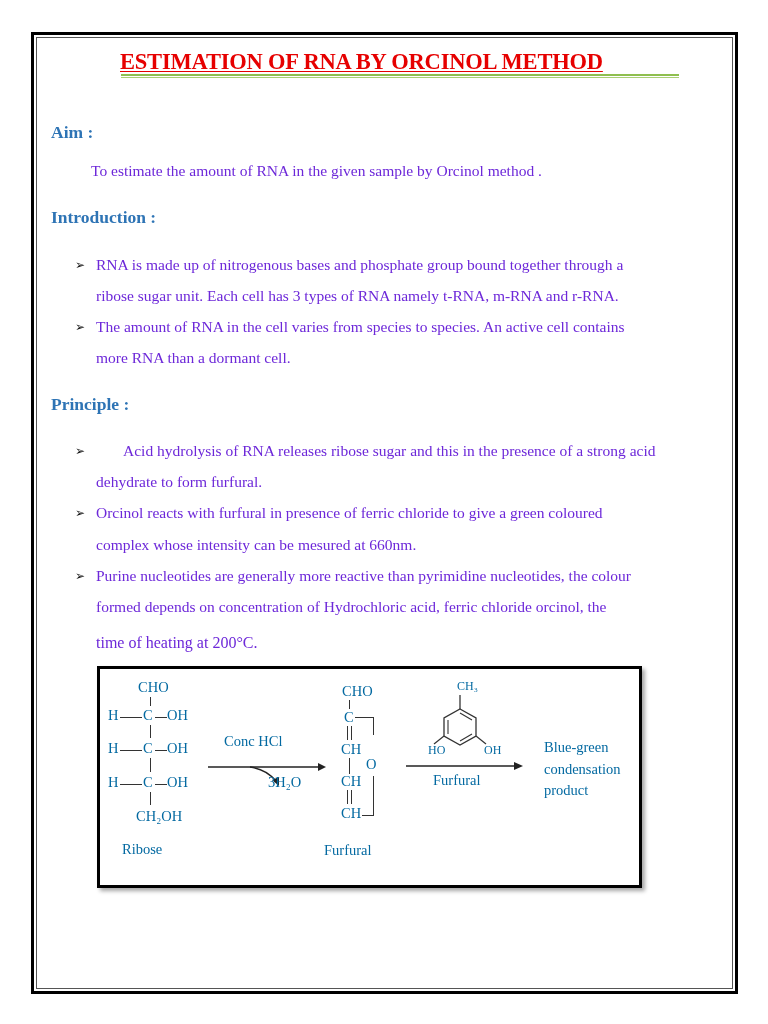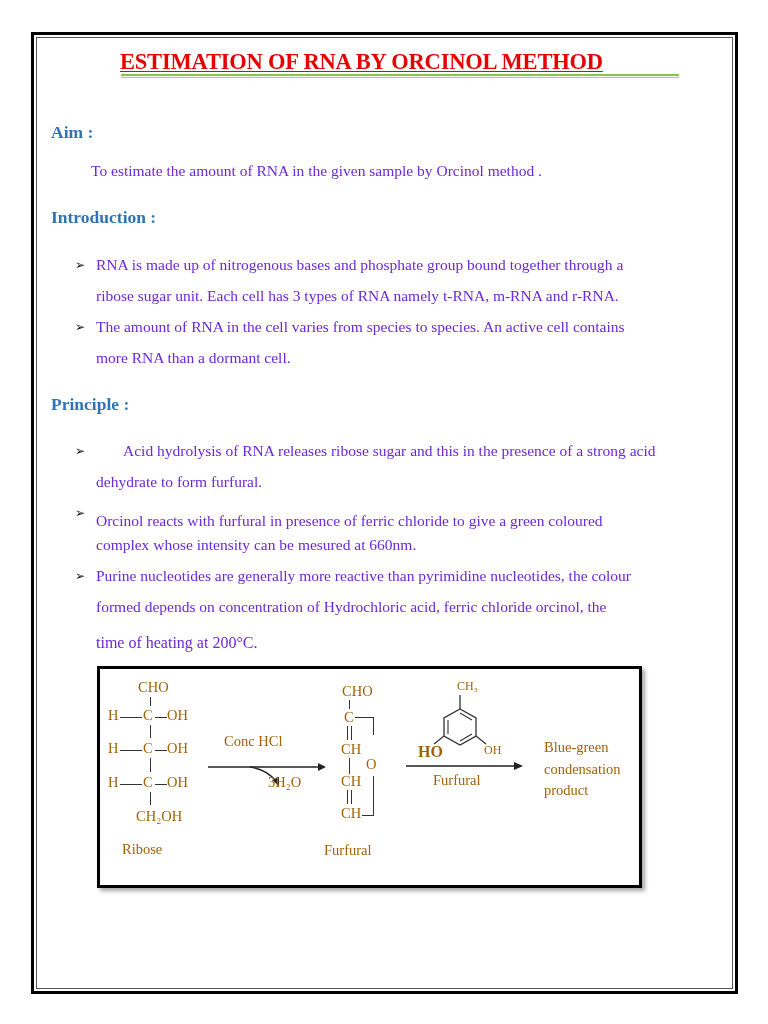"Orcinol reacts with furfural in" div.para { margin-top: 8px -> none }
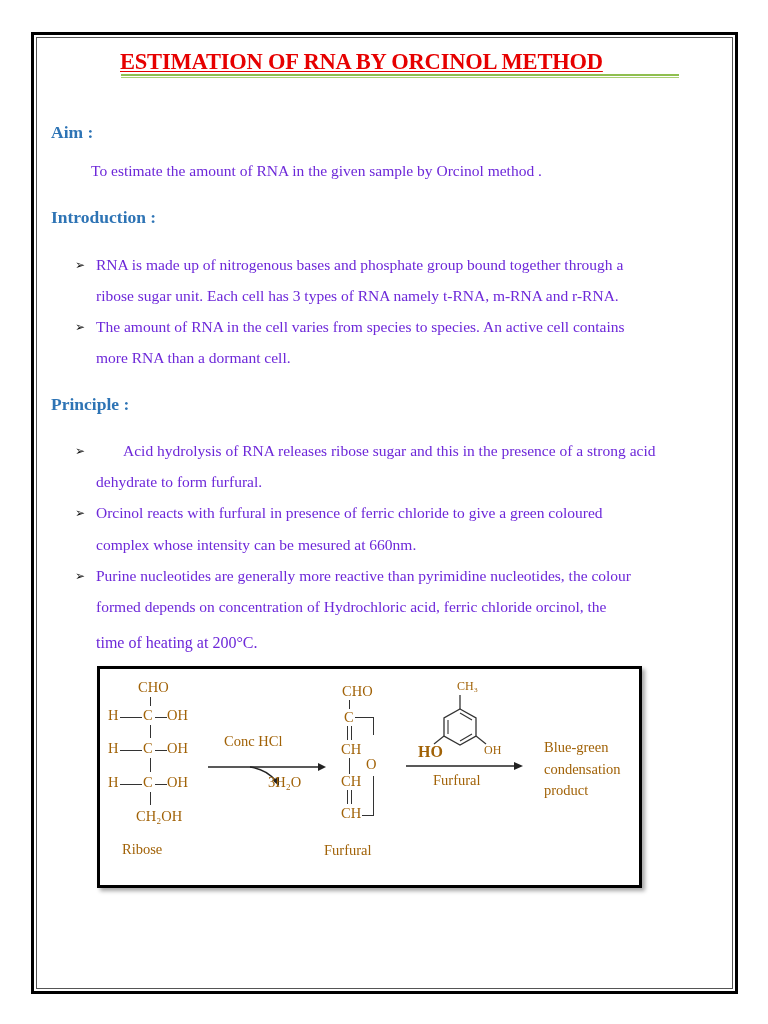"CHO" .chem { color: #a16207 -> #0369a1 }
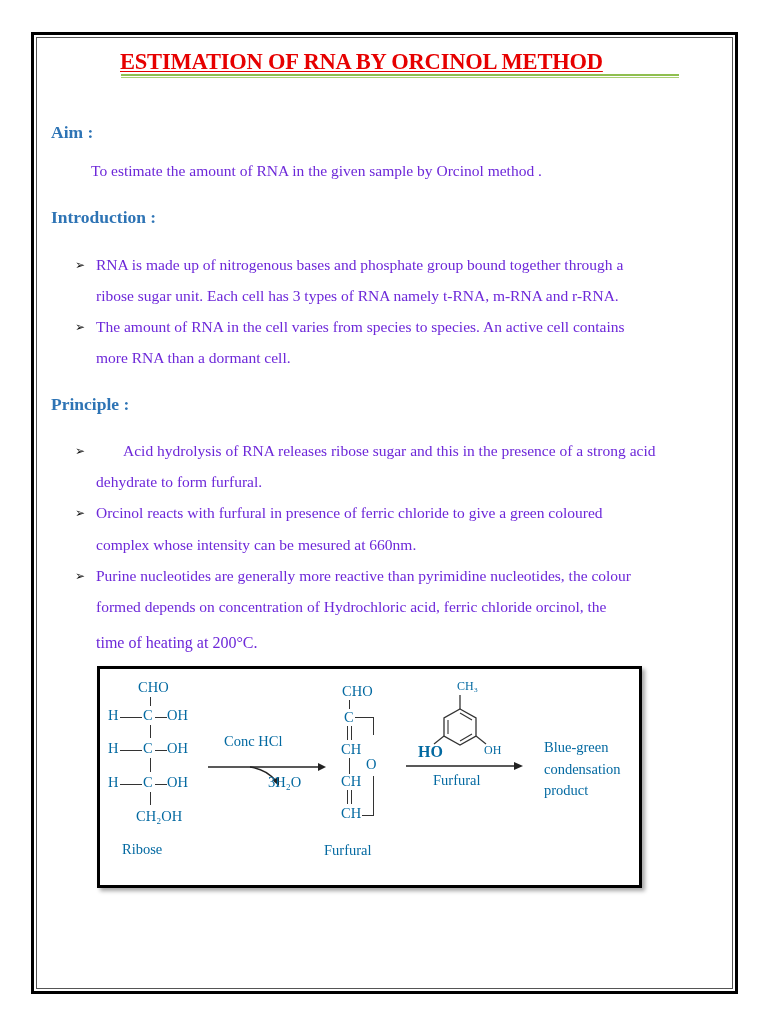"HO" div.chem { font-size: 16px -> 12px; font-weight: bold -> none; left: 318px -> 328px }
